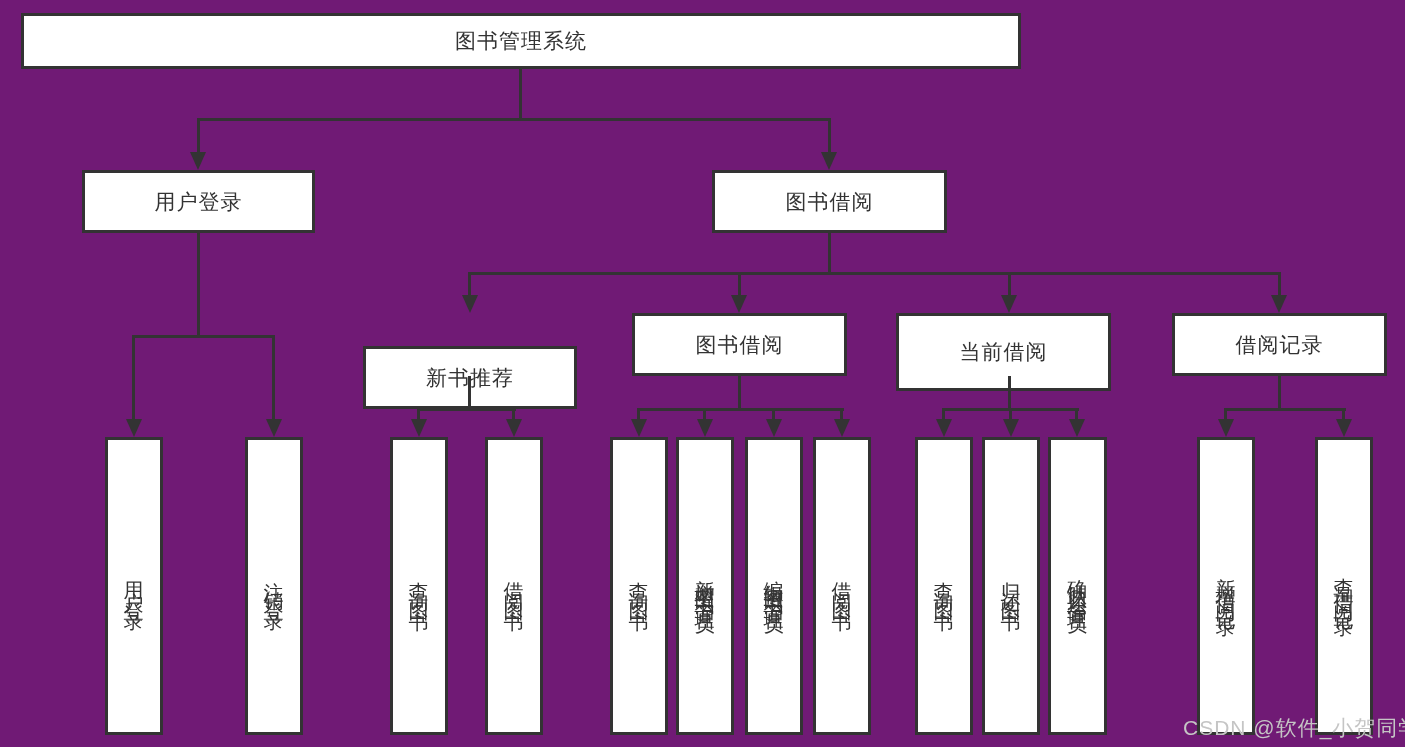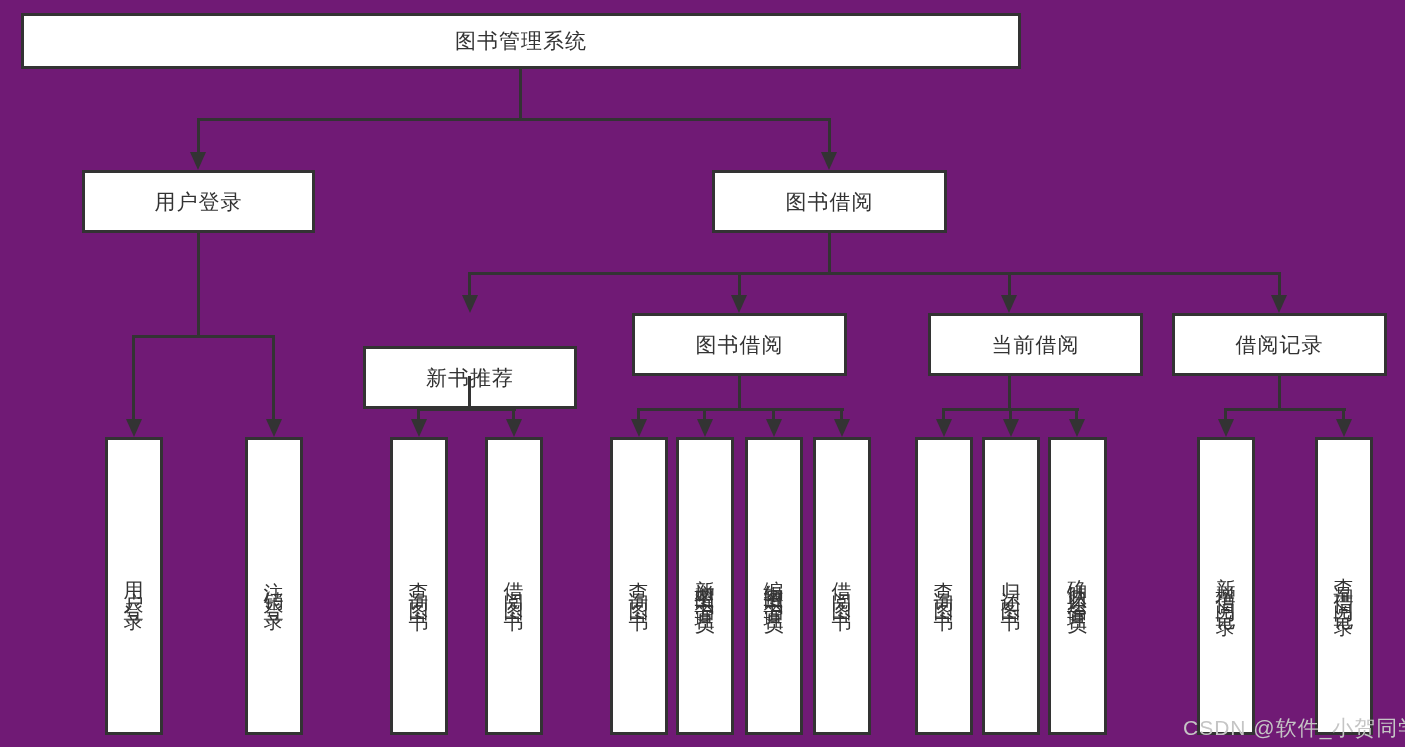"当前借阅" div.box { height: 63px -> 78px; left: 928px -> 896px }
